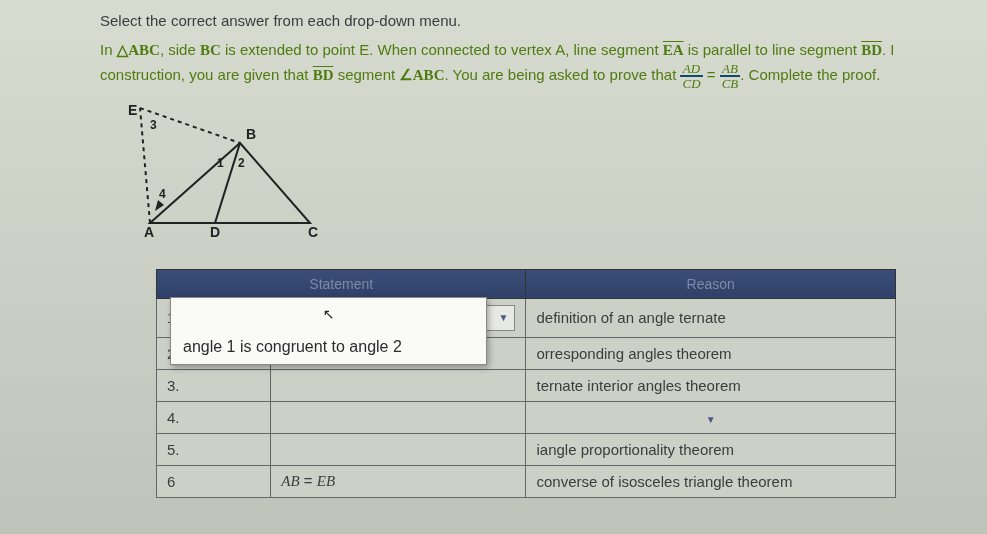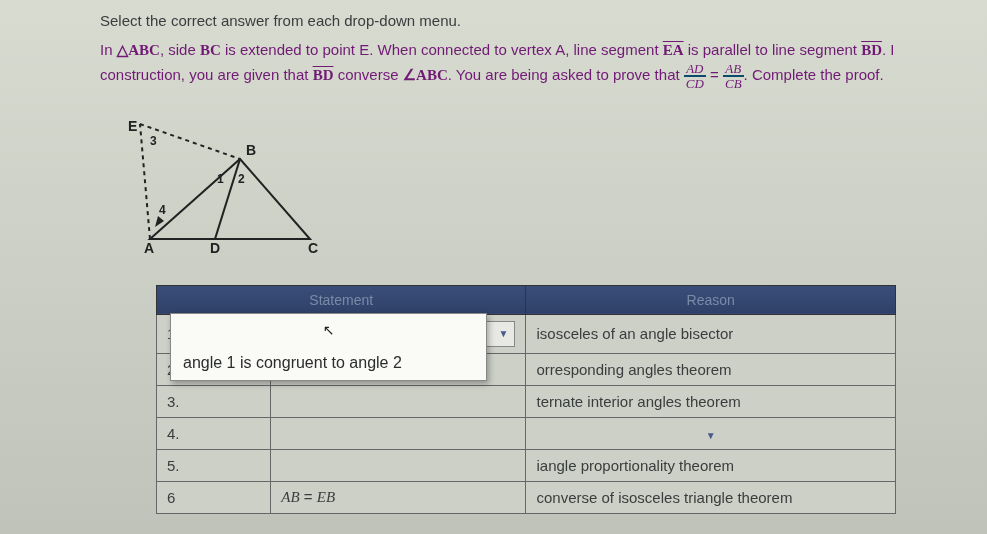"In △ABC, side BC is" .problem-text { color: #701a75 -> #4d7c0f; margin-bottom: 24px -> 8px }
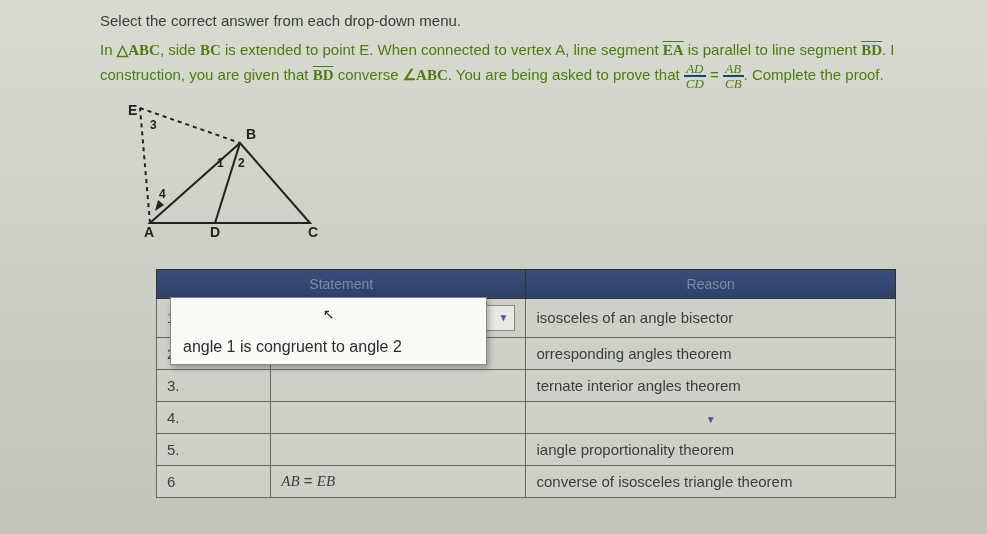"converse" span { text: converse -> segment }
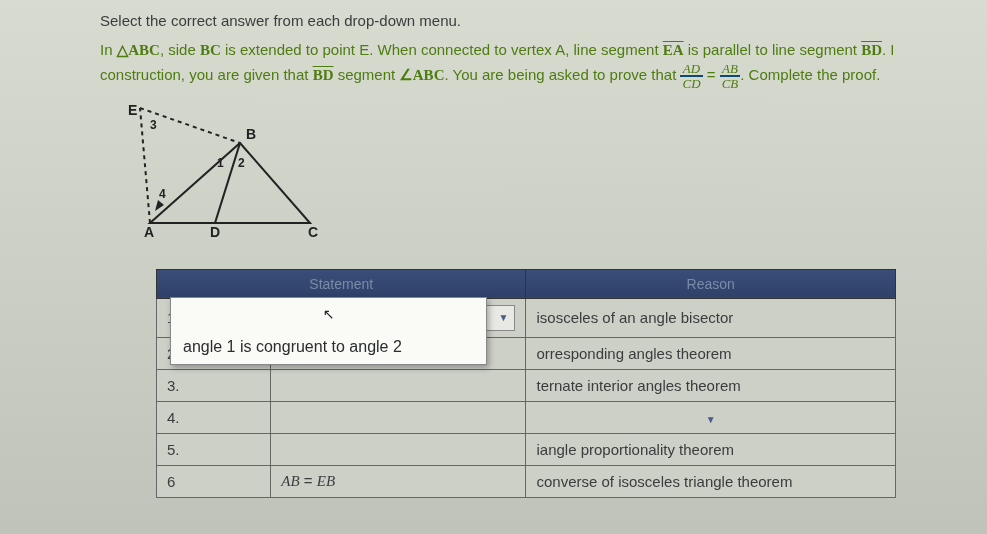"isosceles of an angle bisector" td { text: isosceles of an angle bisector -> definition of an angle ternate }
